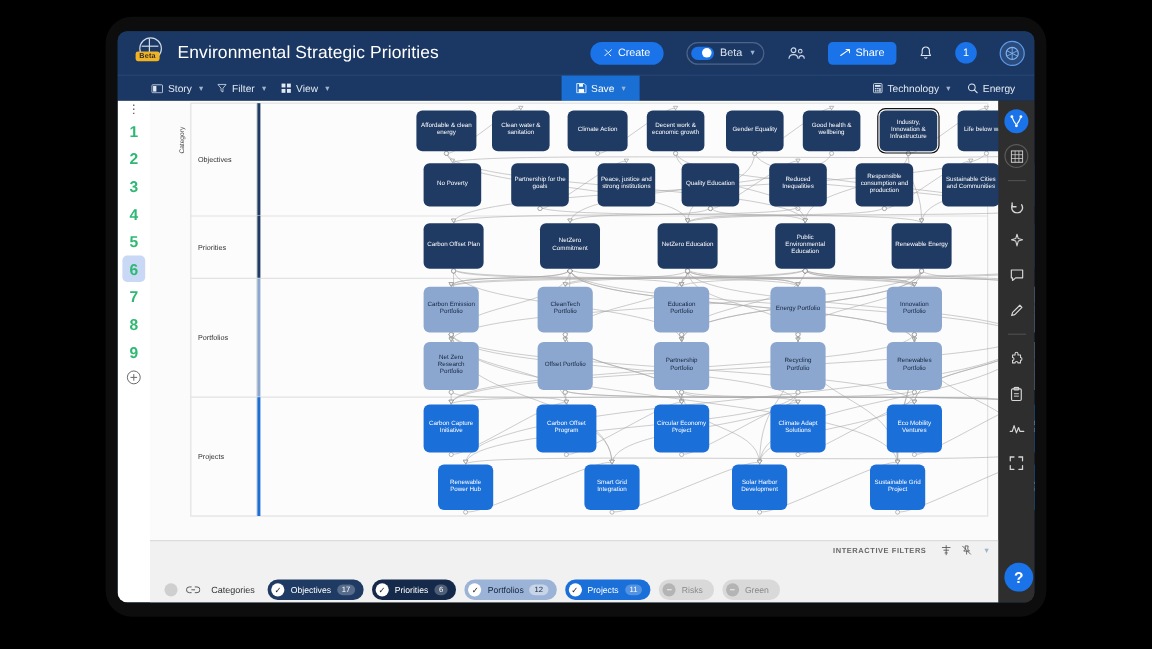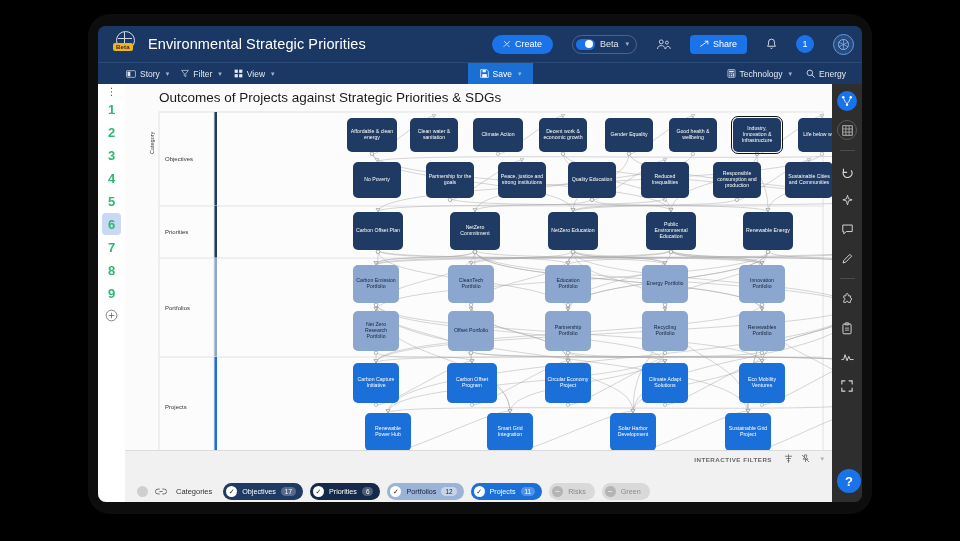"Outcomes of Projects against Strategic" div.chart-title { html: <div>Outcomes of Projects against Strategic Priorities &amp; SDGs</div> -> none }
